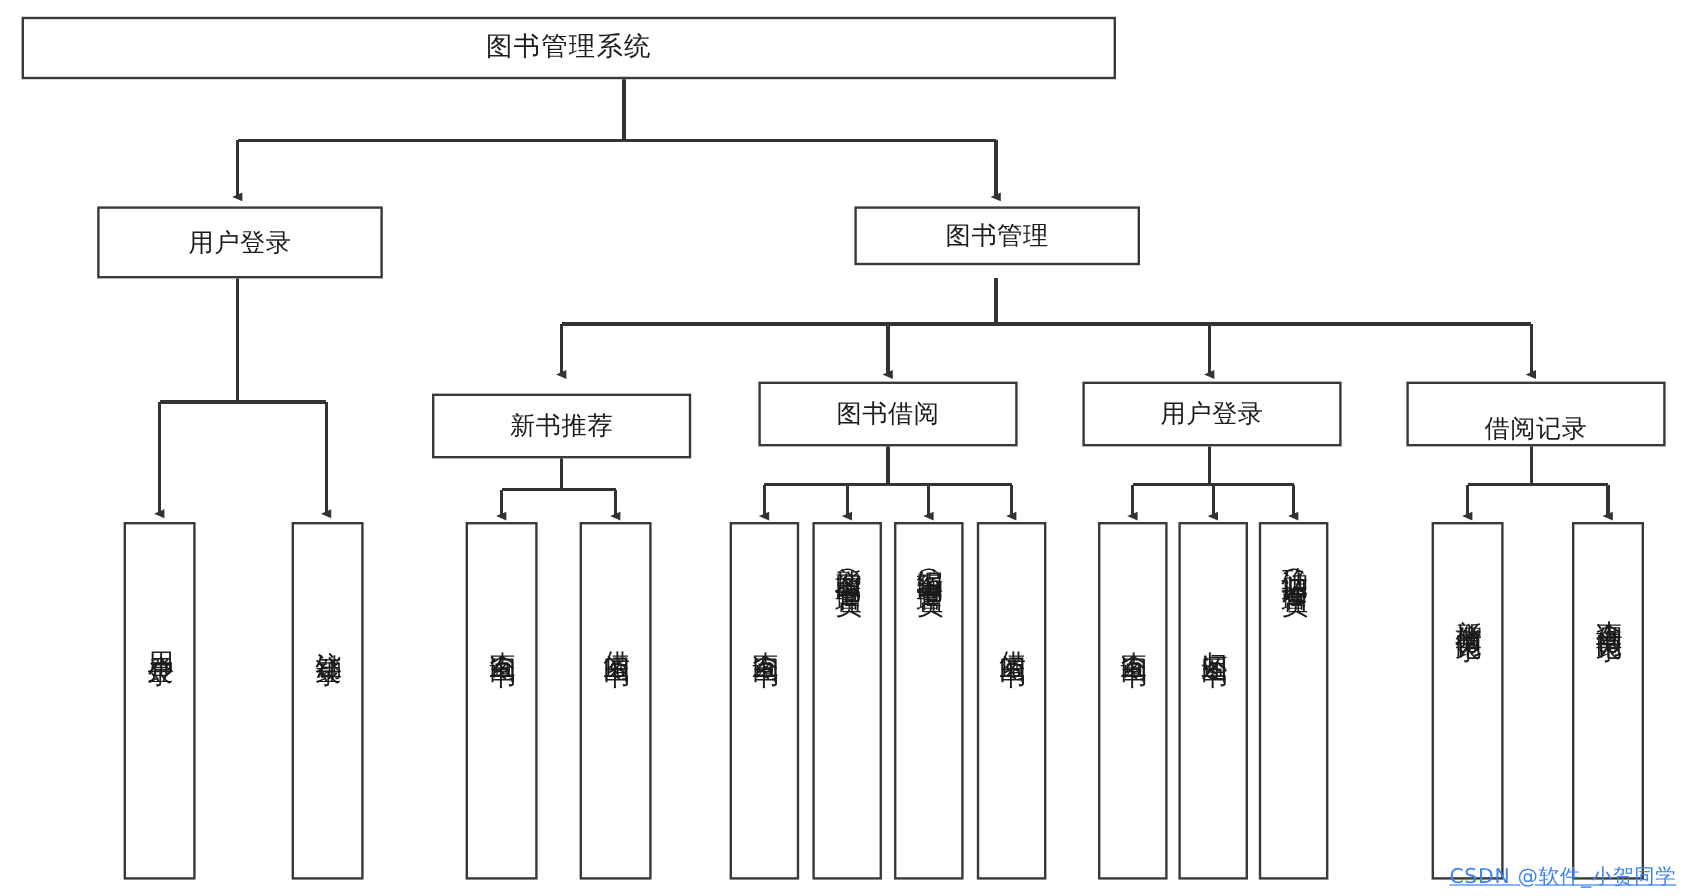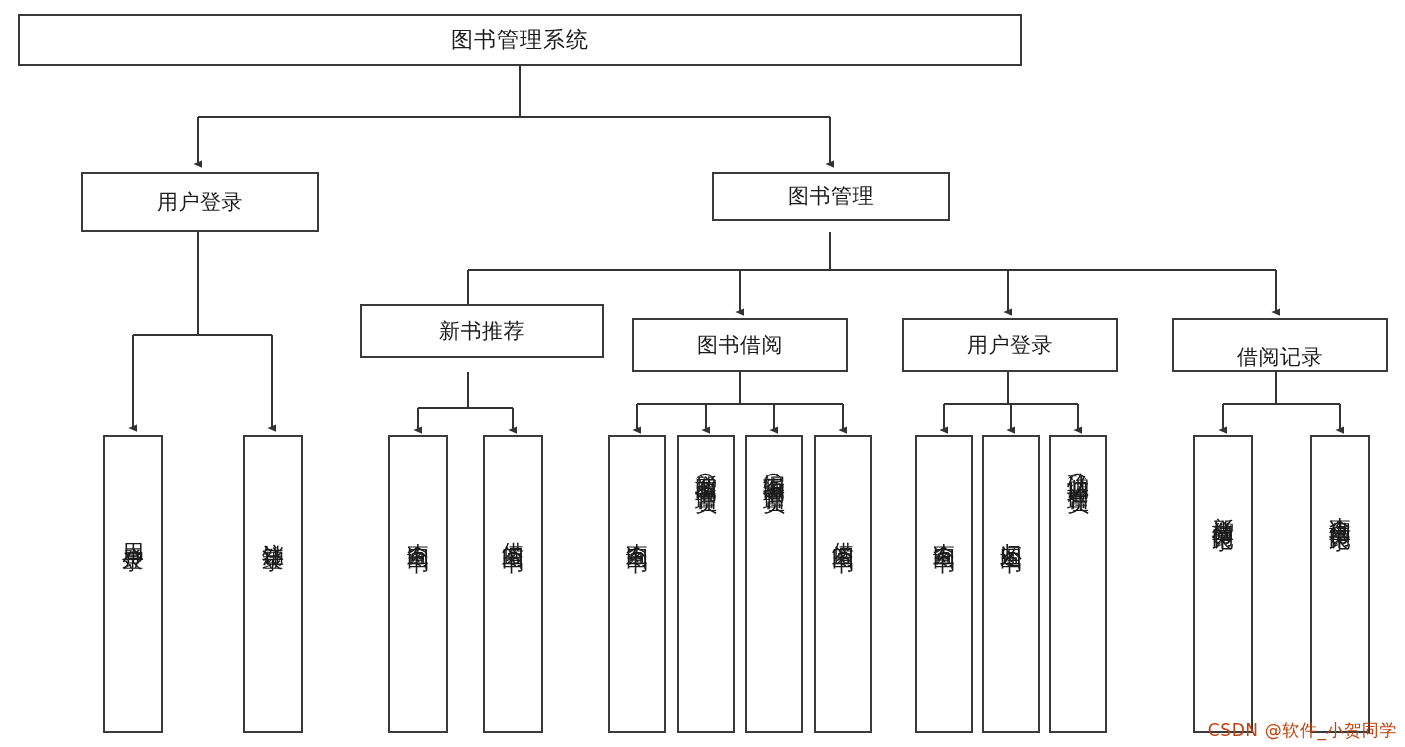"图书管理系统" div.node { width: 1004px -> 912px }
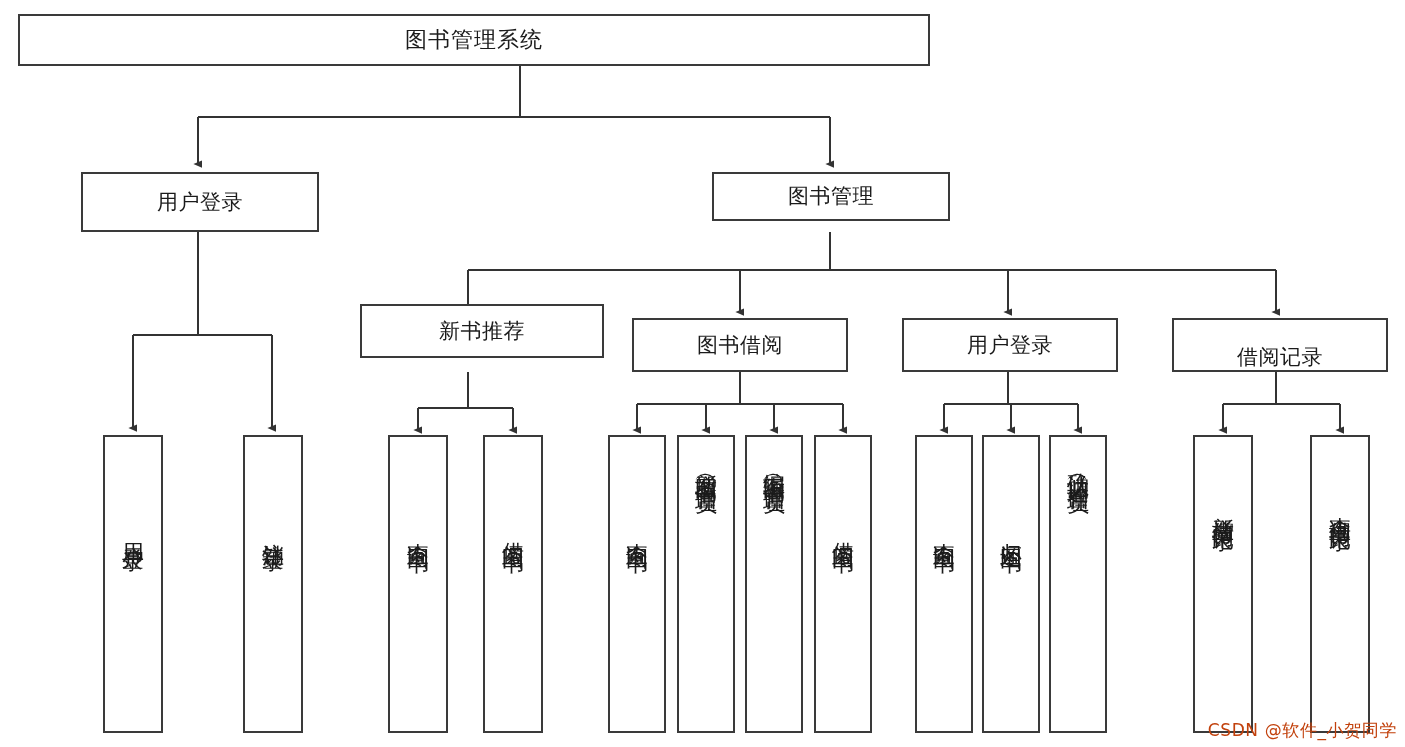"新书推荐" div.node { top: 304px -> 328px; width: 244px -> 216px }
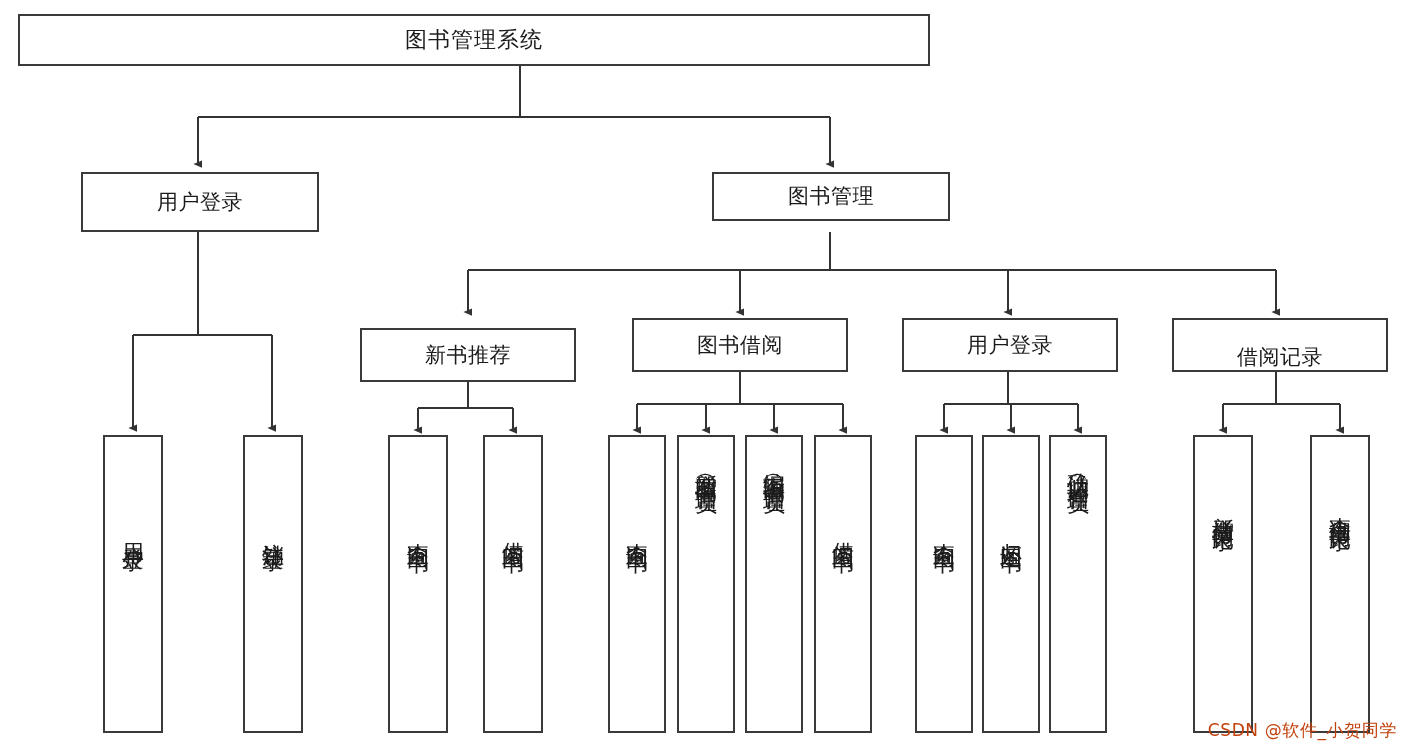"CSDN @软件_小贺同学" #watermark { color: #c2410c -> #3b82f6; text-decoration: none -> underline }
